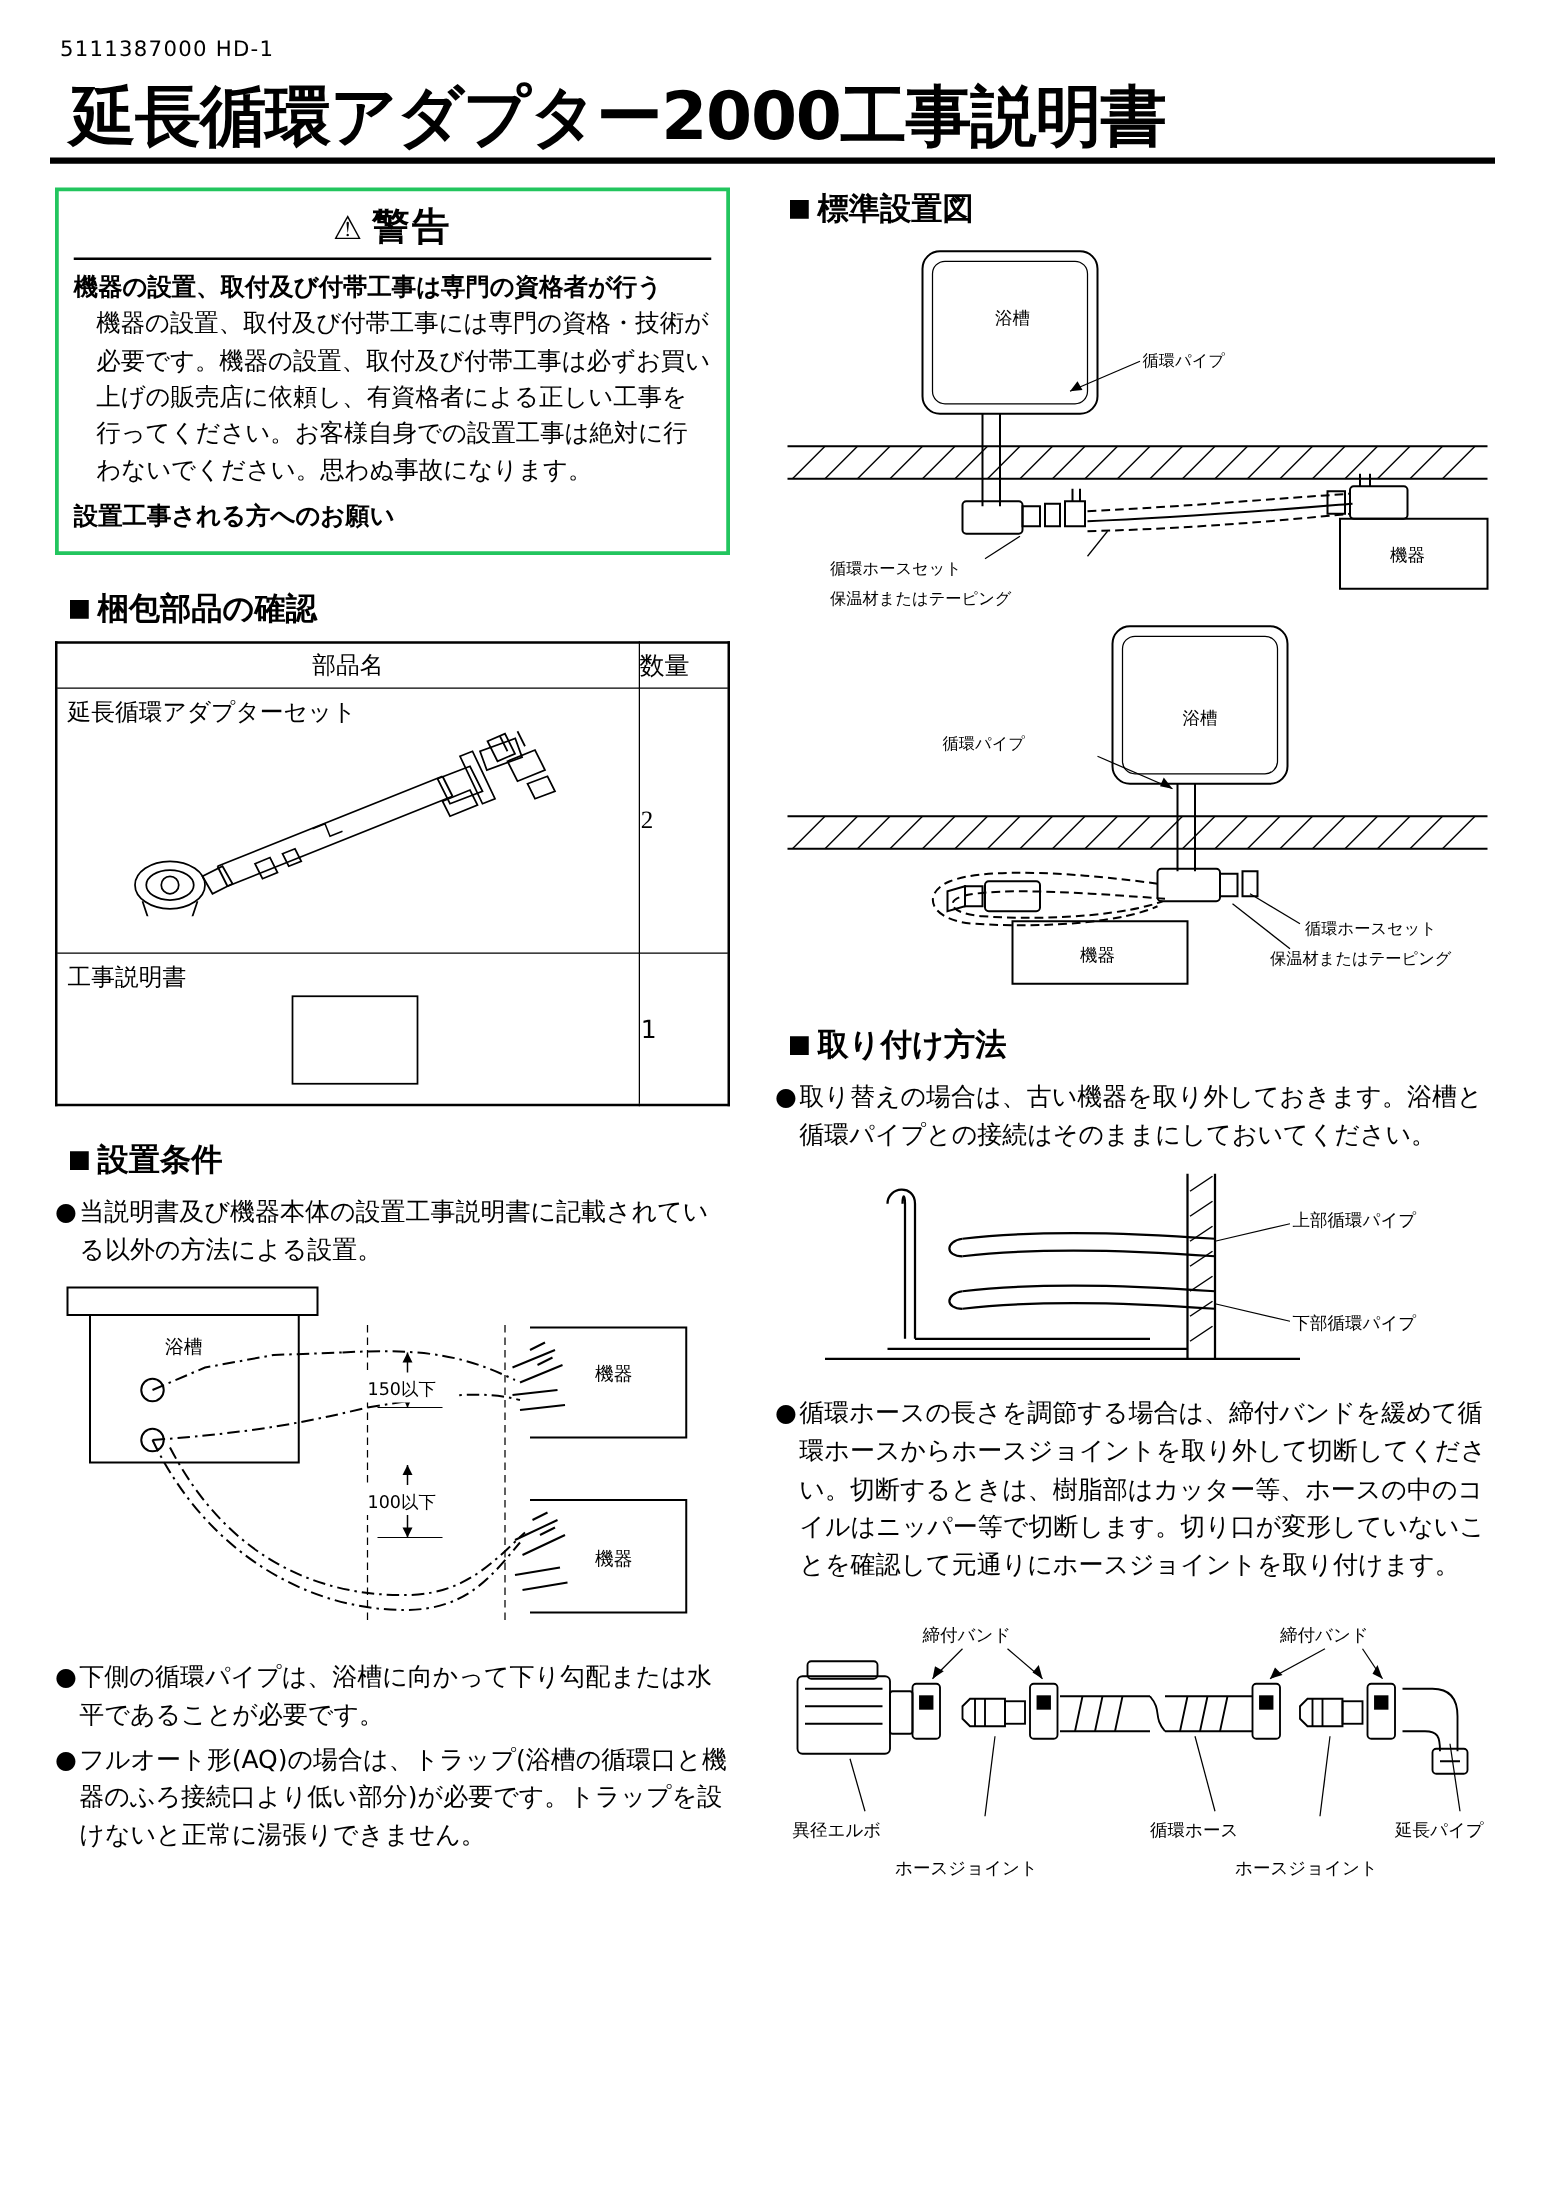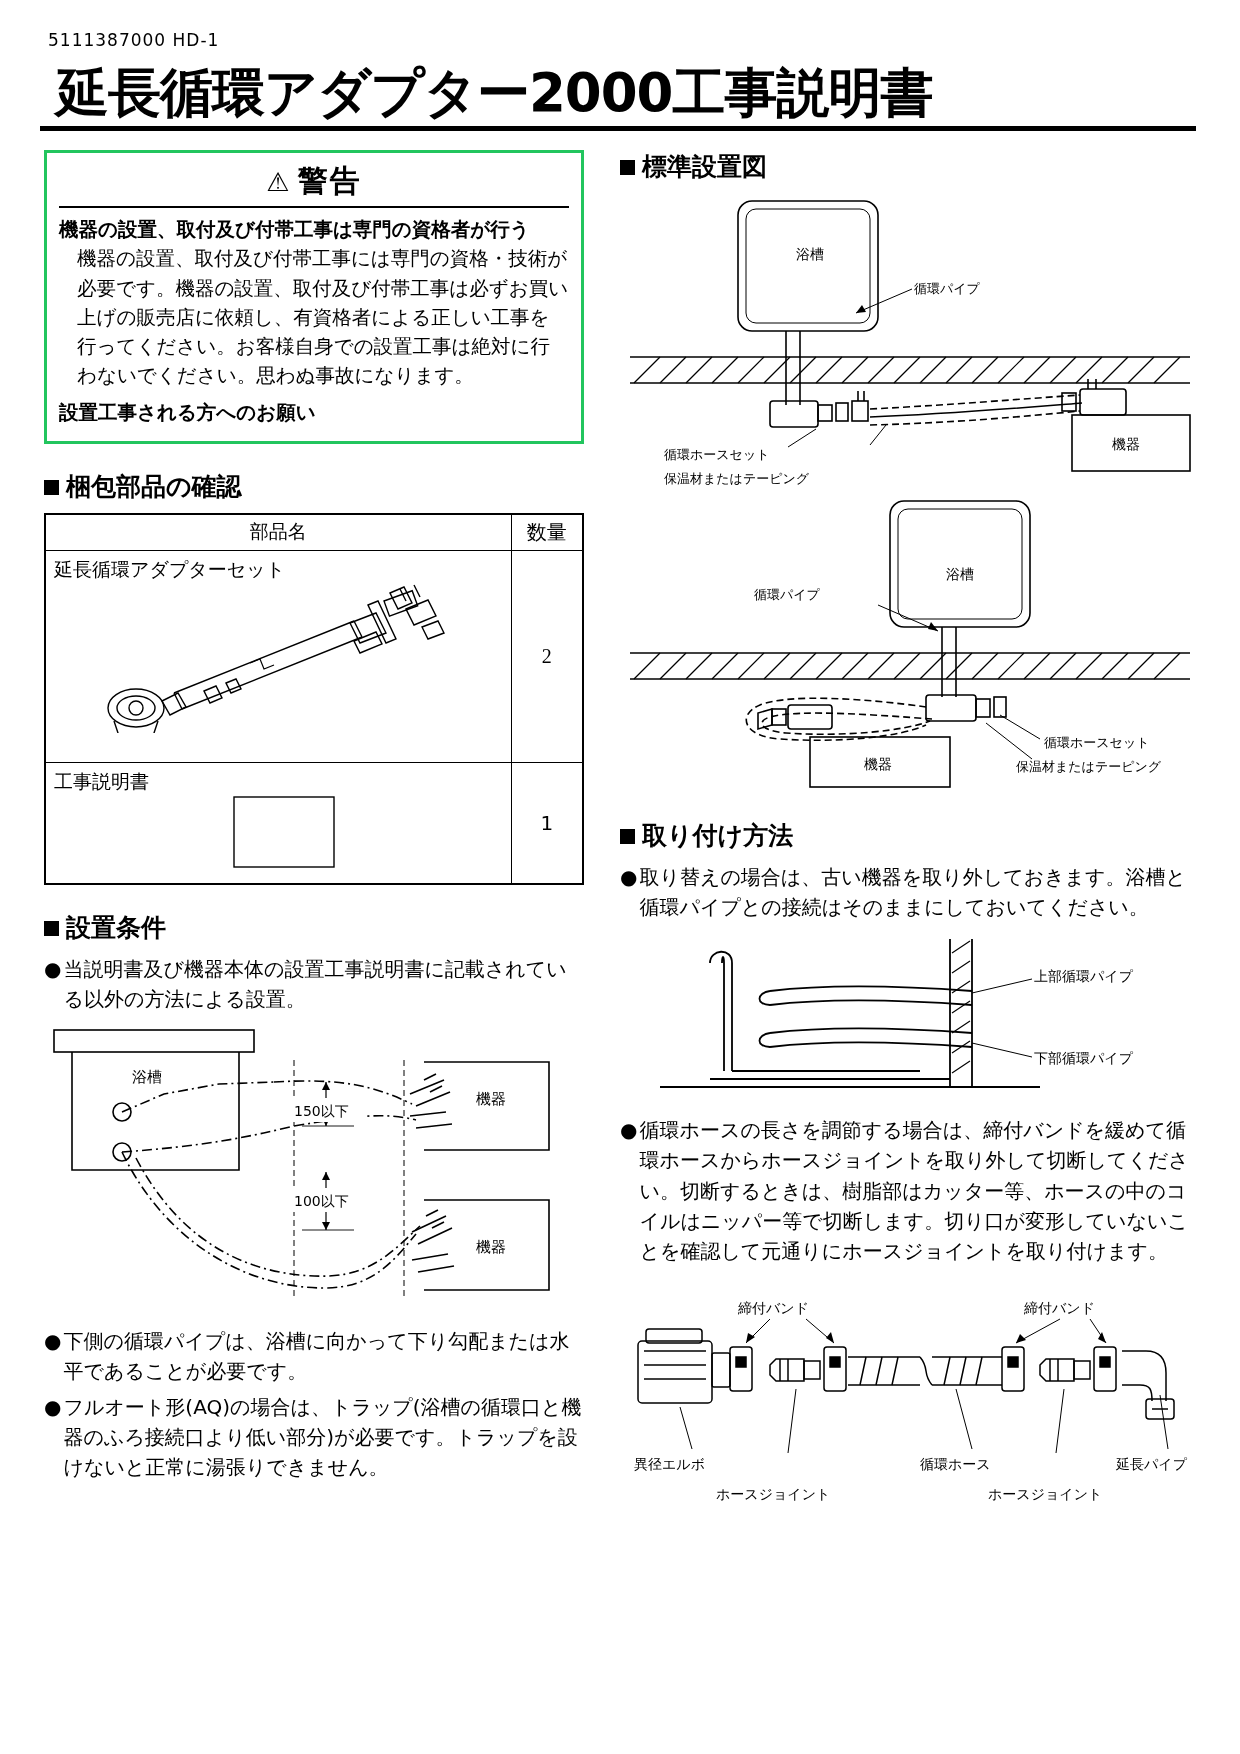"標準設置図" .sec-h { margin: 26px 0 10px 0 -> 26px 0 10px 12px }
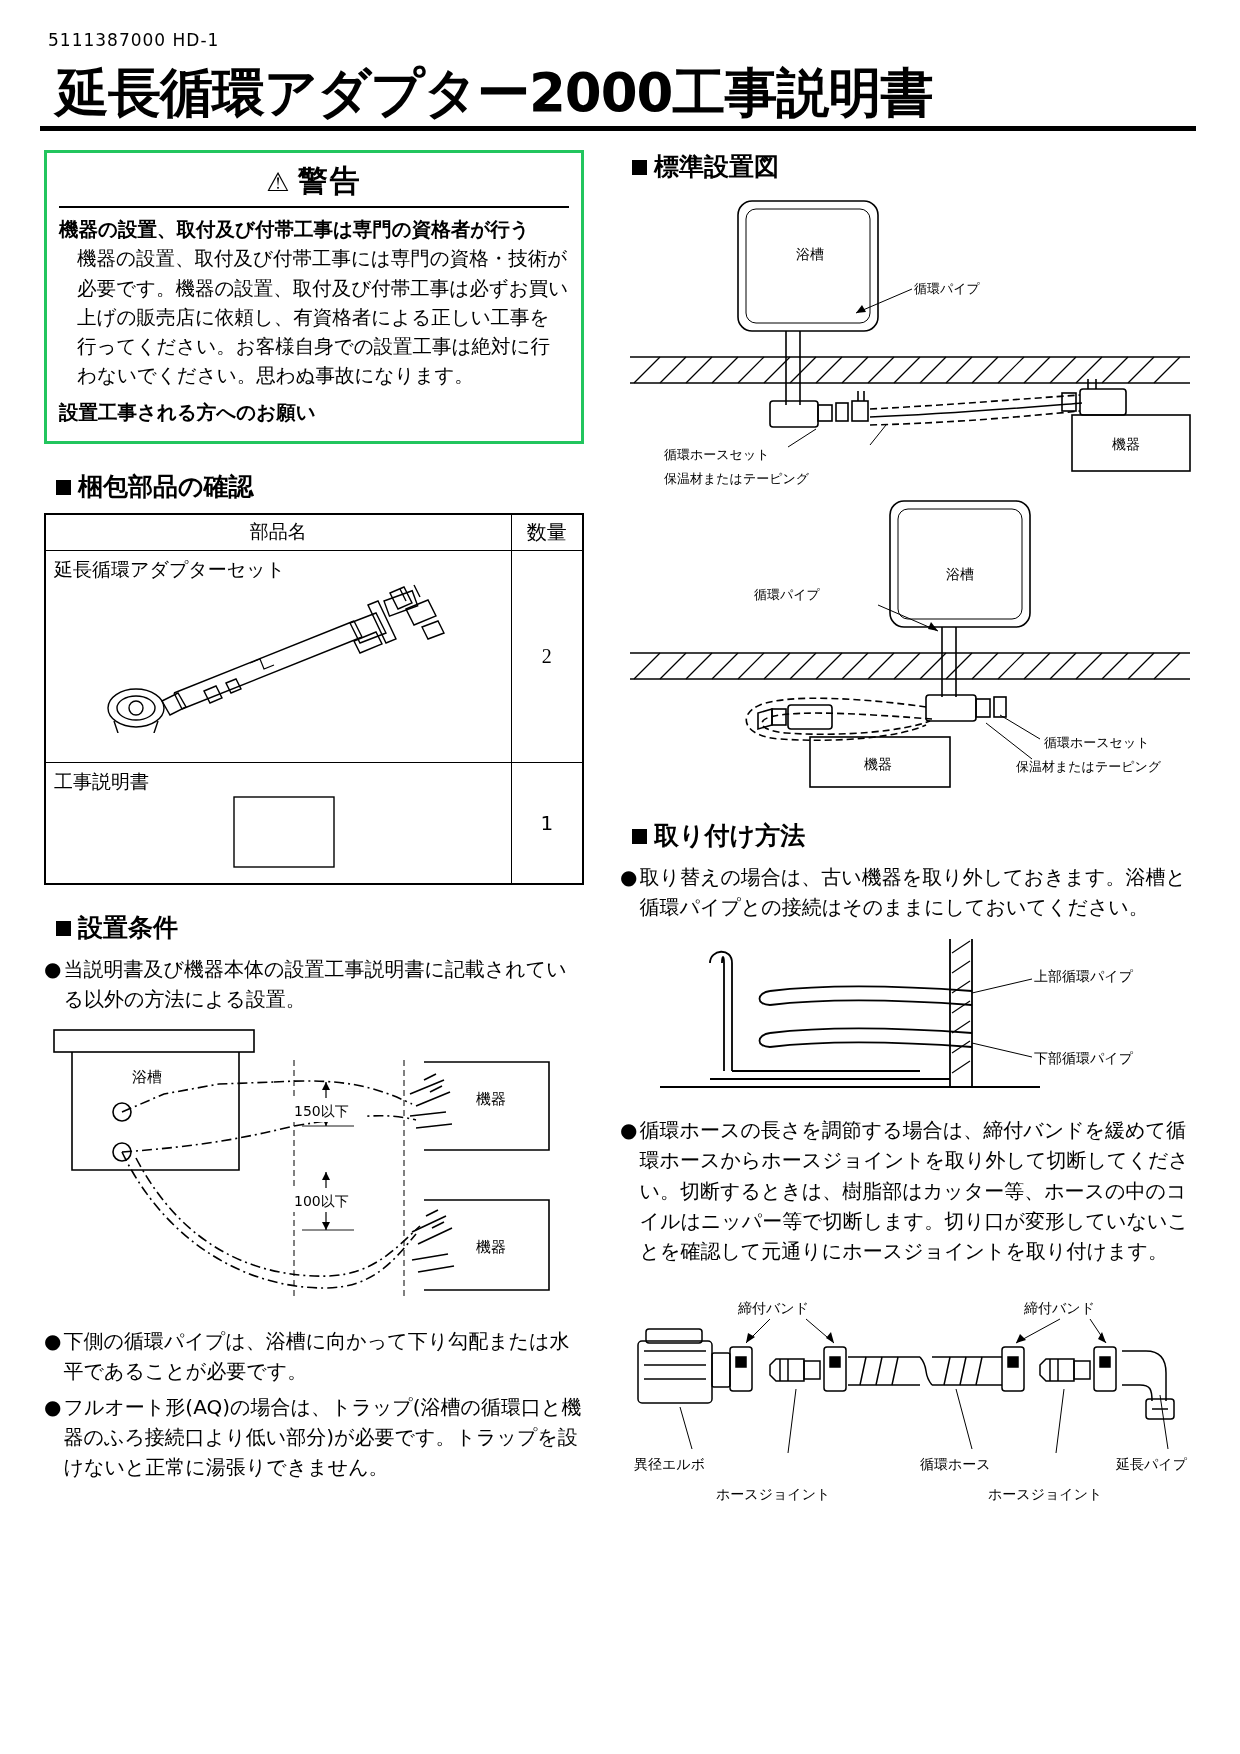"数量" .pt-qty { text-align: center -> left }
